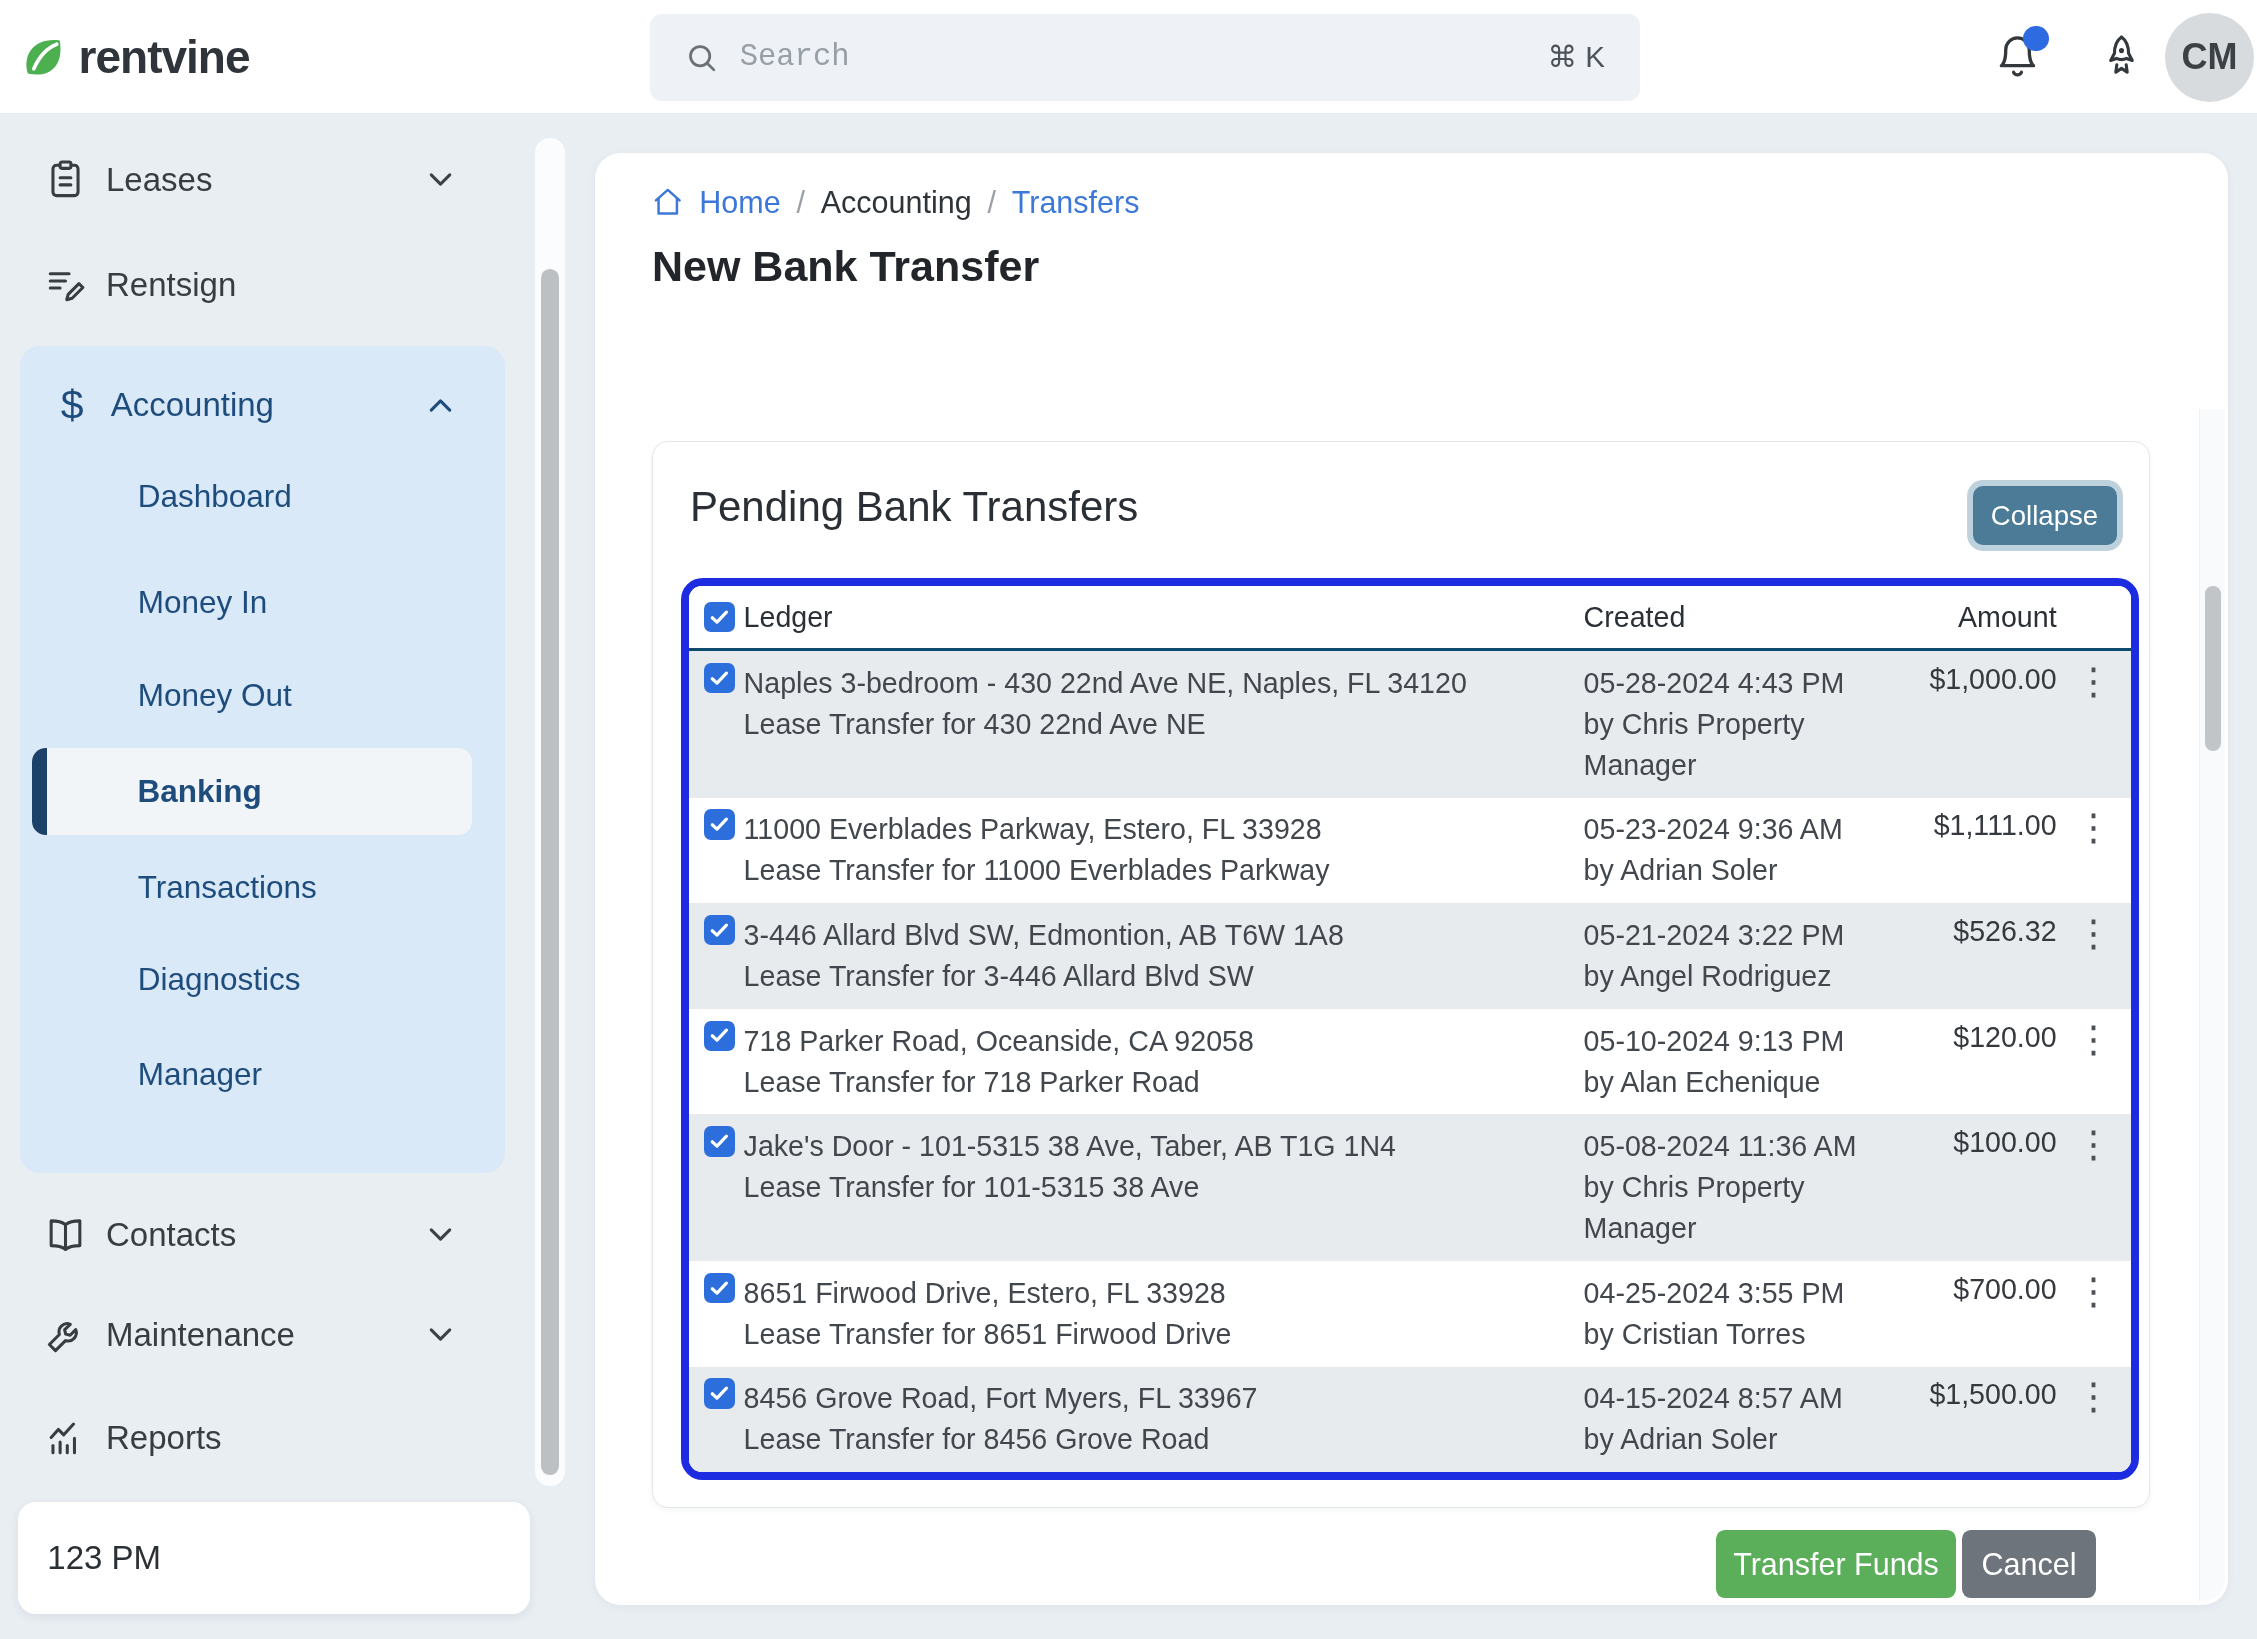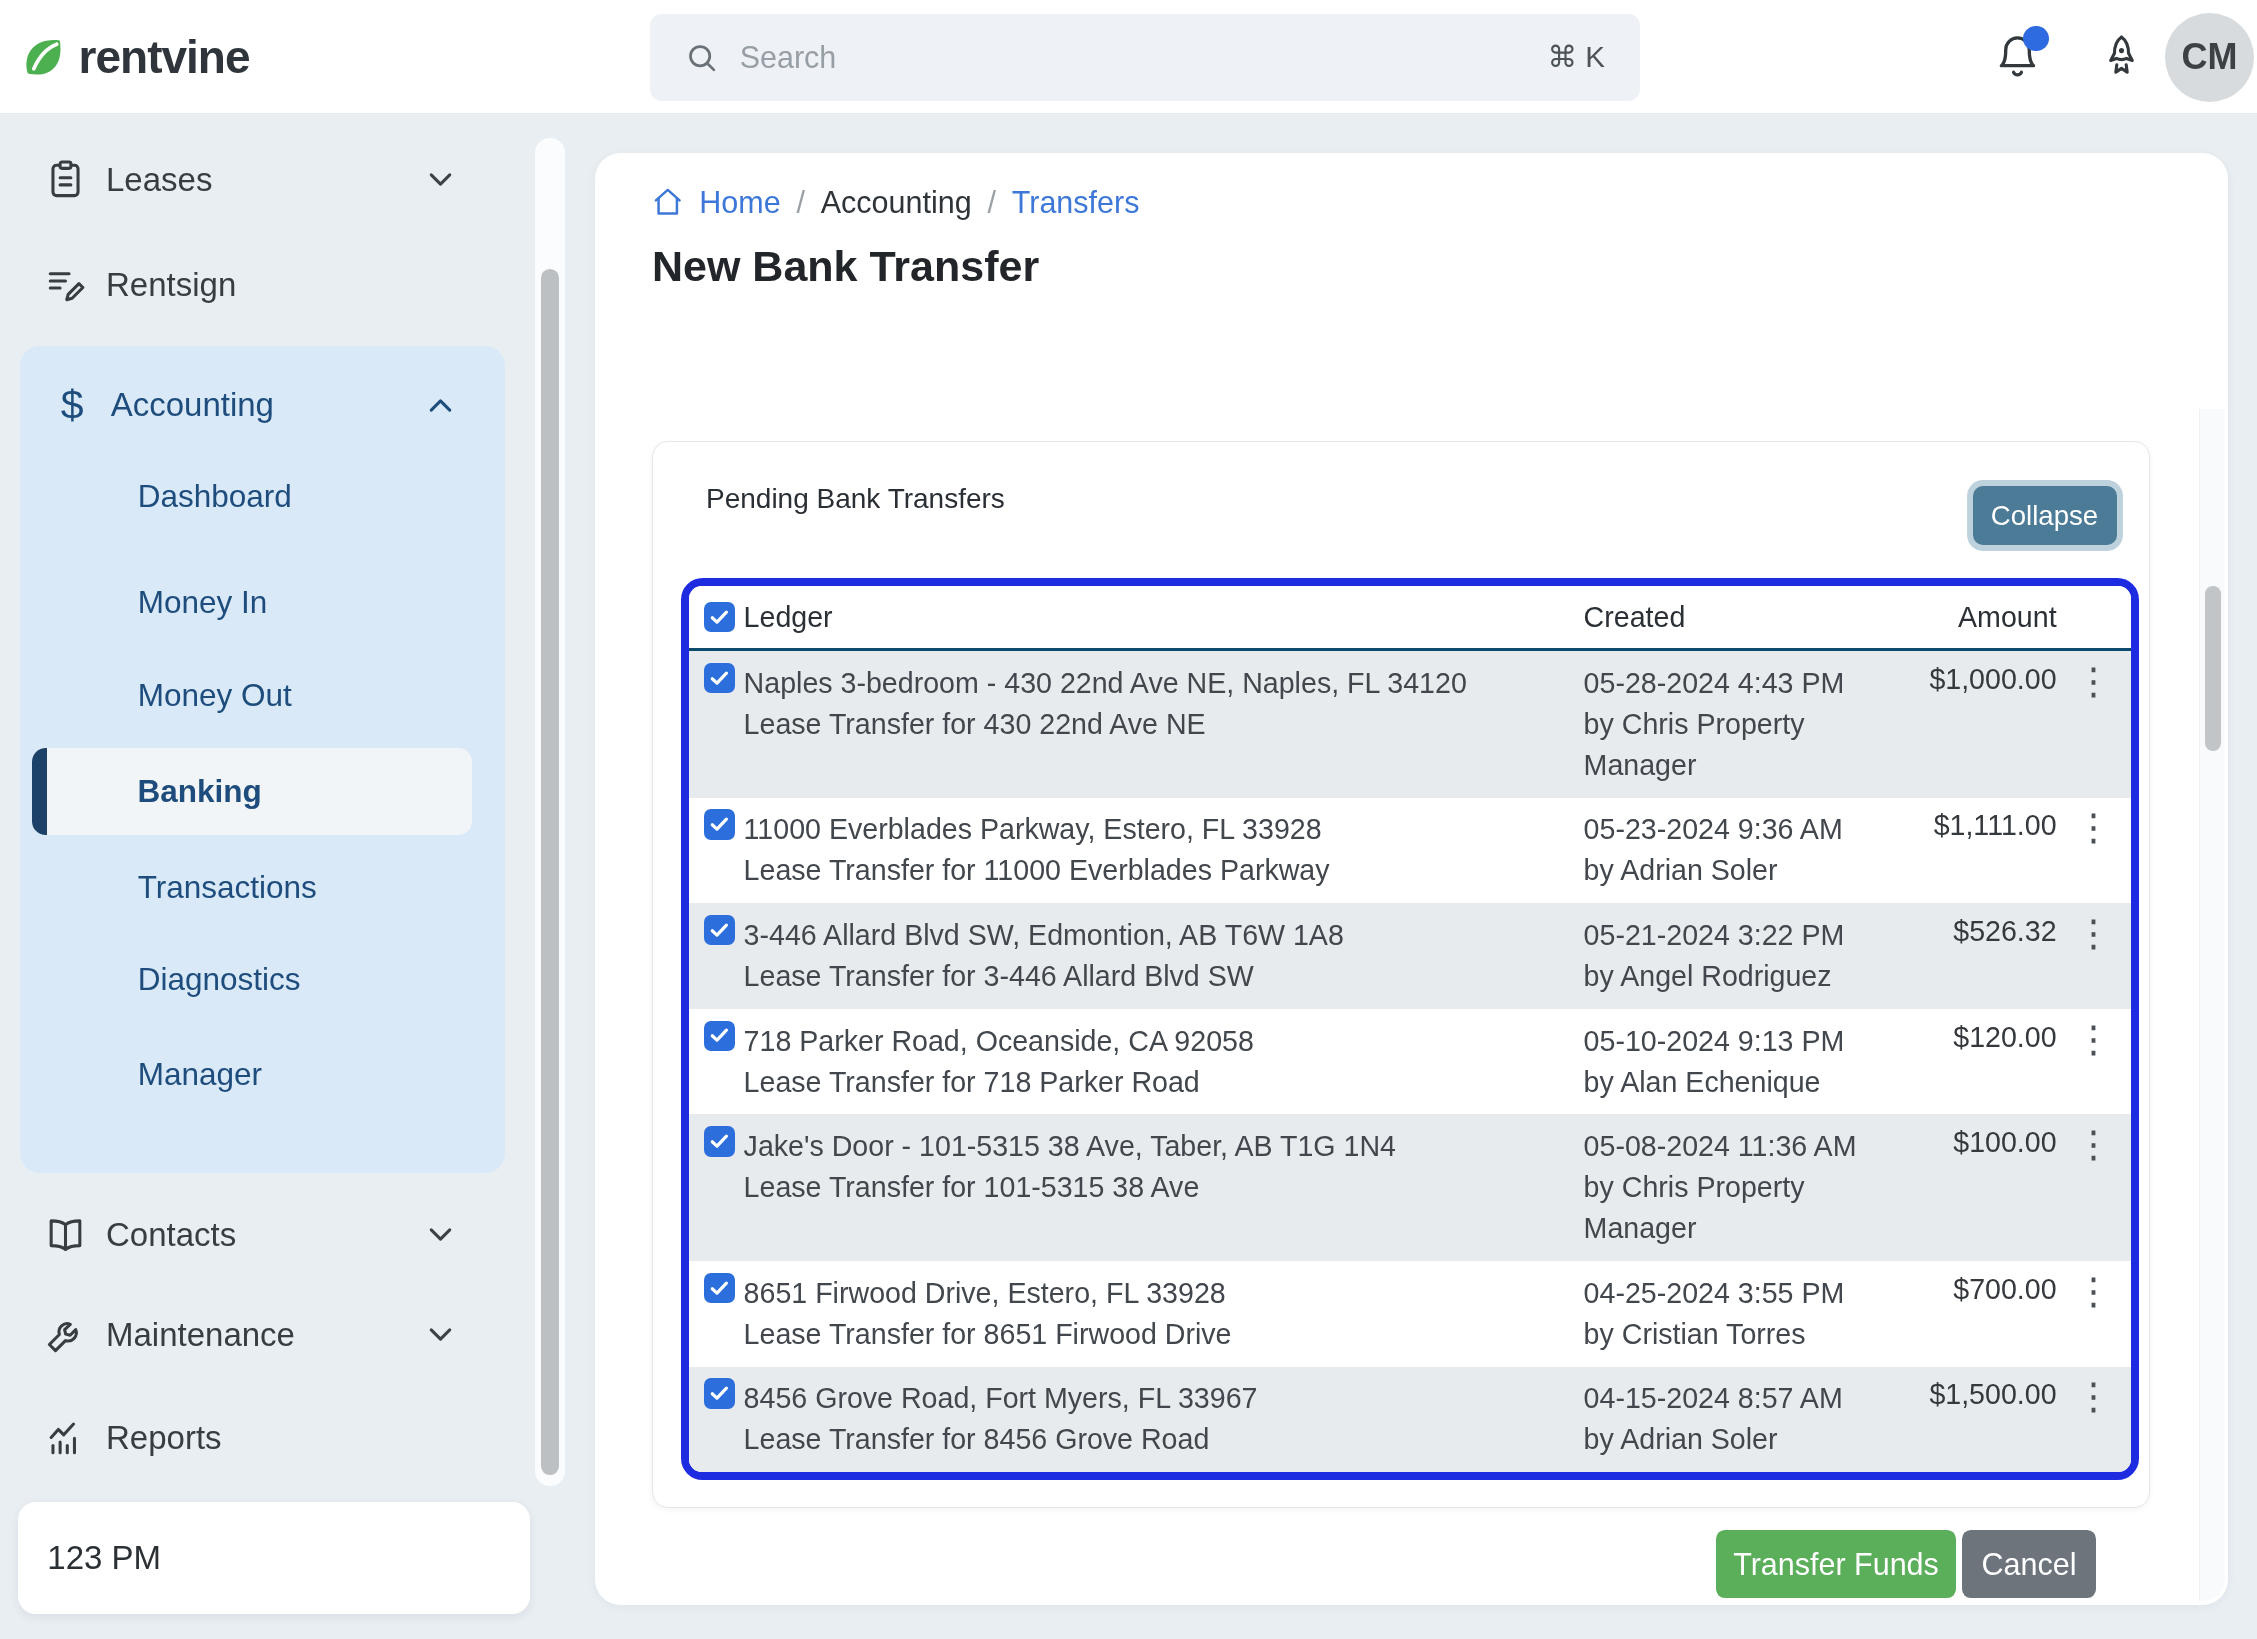"Search" .searchbox input { font-family: Liberation Sans, sans-serif -> Liberation Mono, monospace }
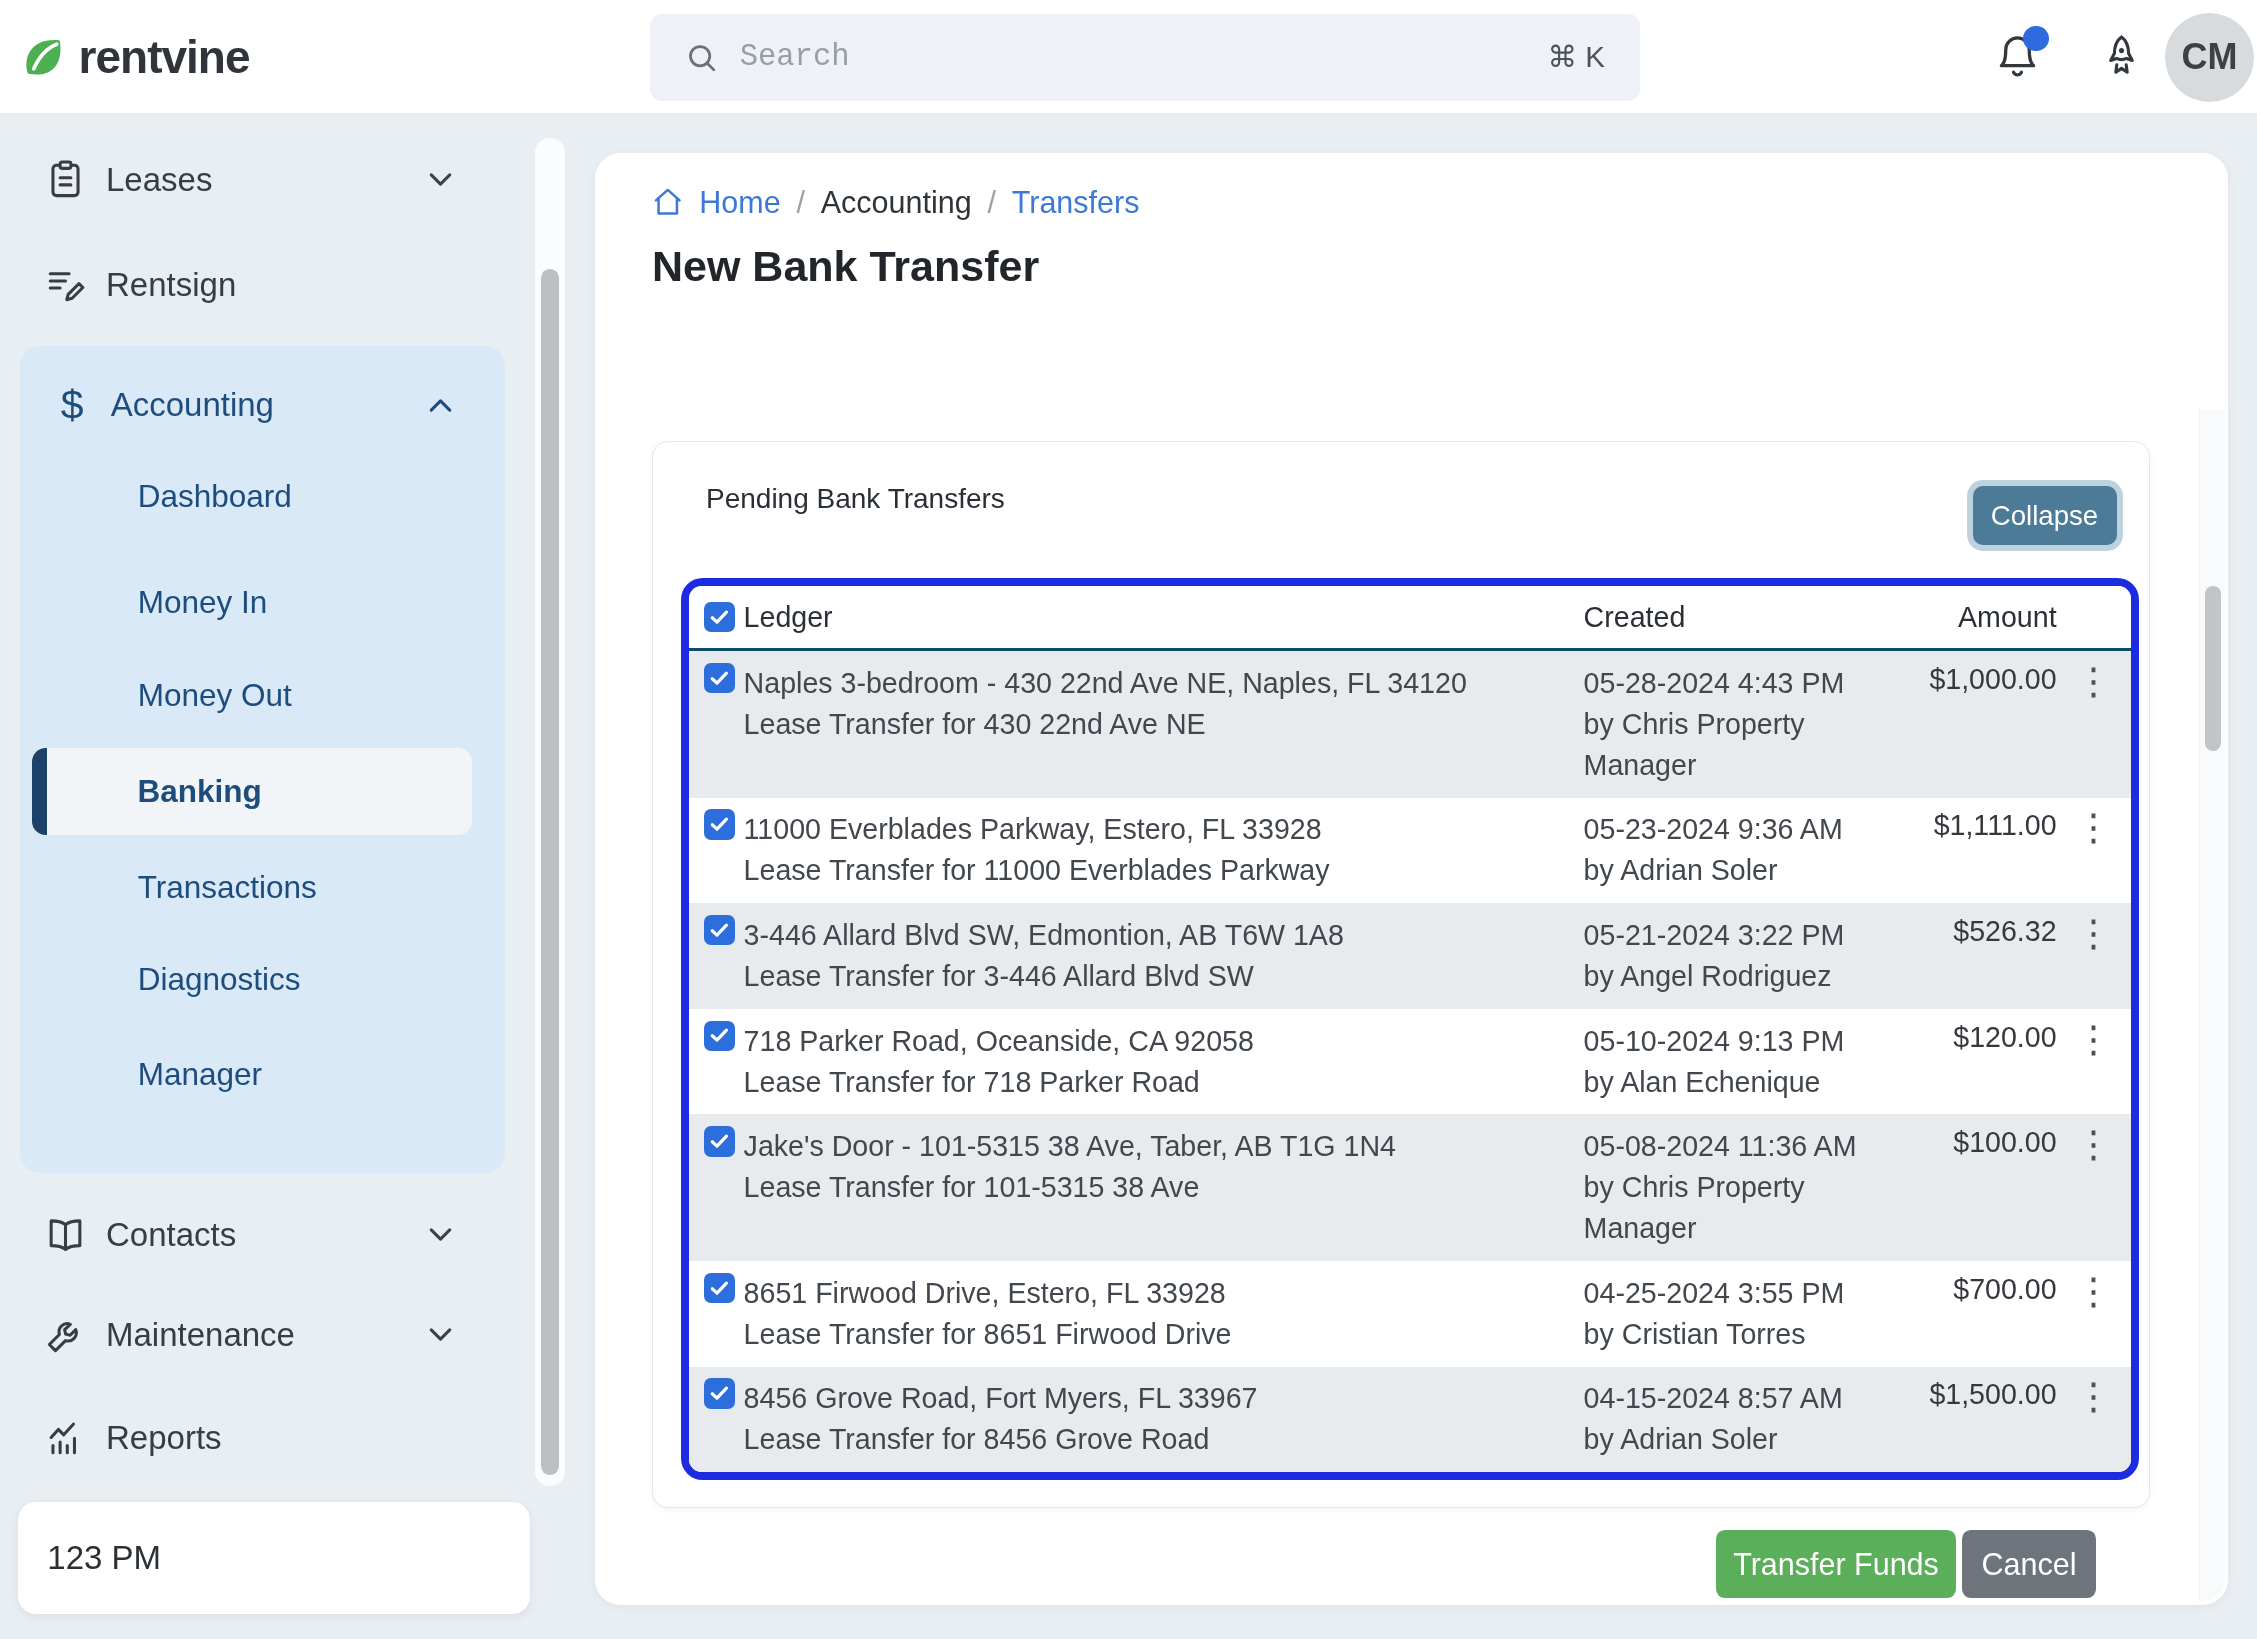"Pending Bank Transfers" .panel-title { font-size: 28px -> 42px; margin-left: 16px -> none }
